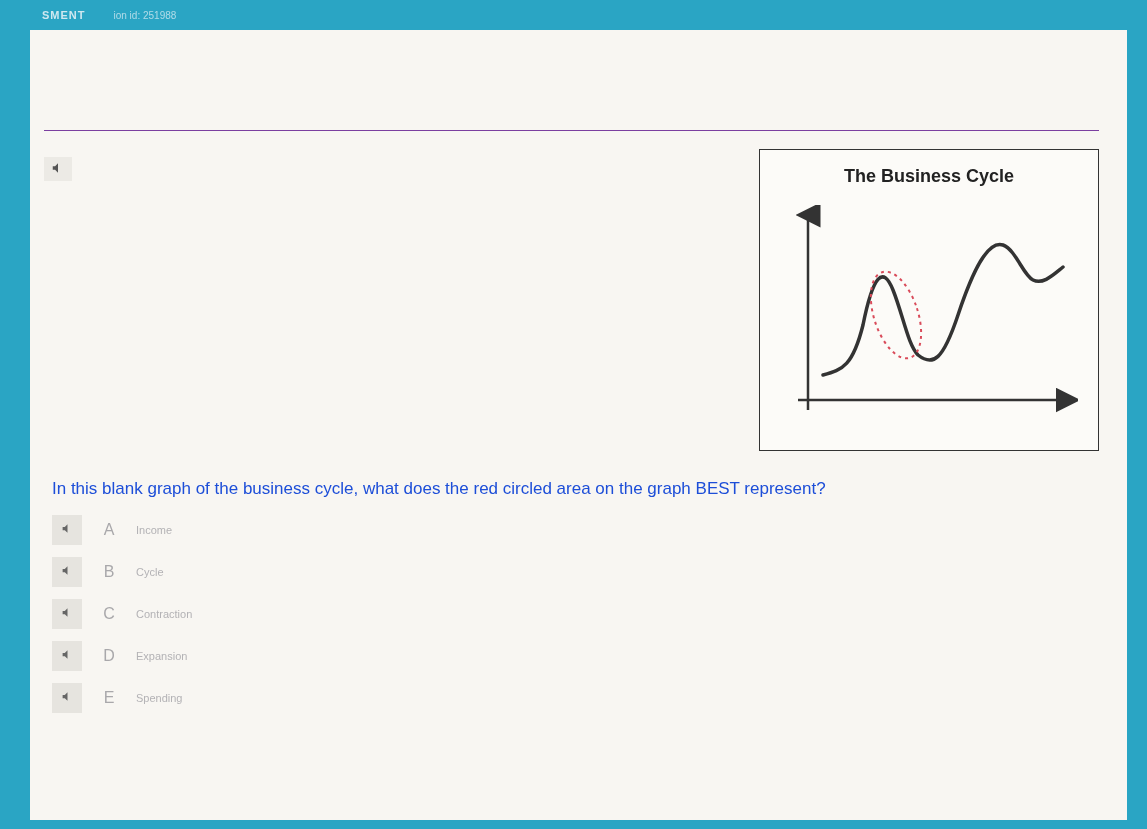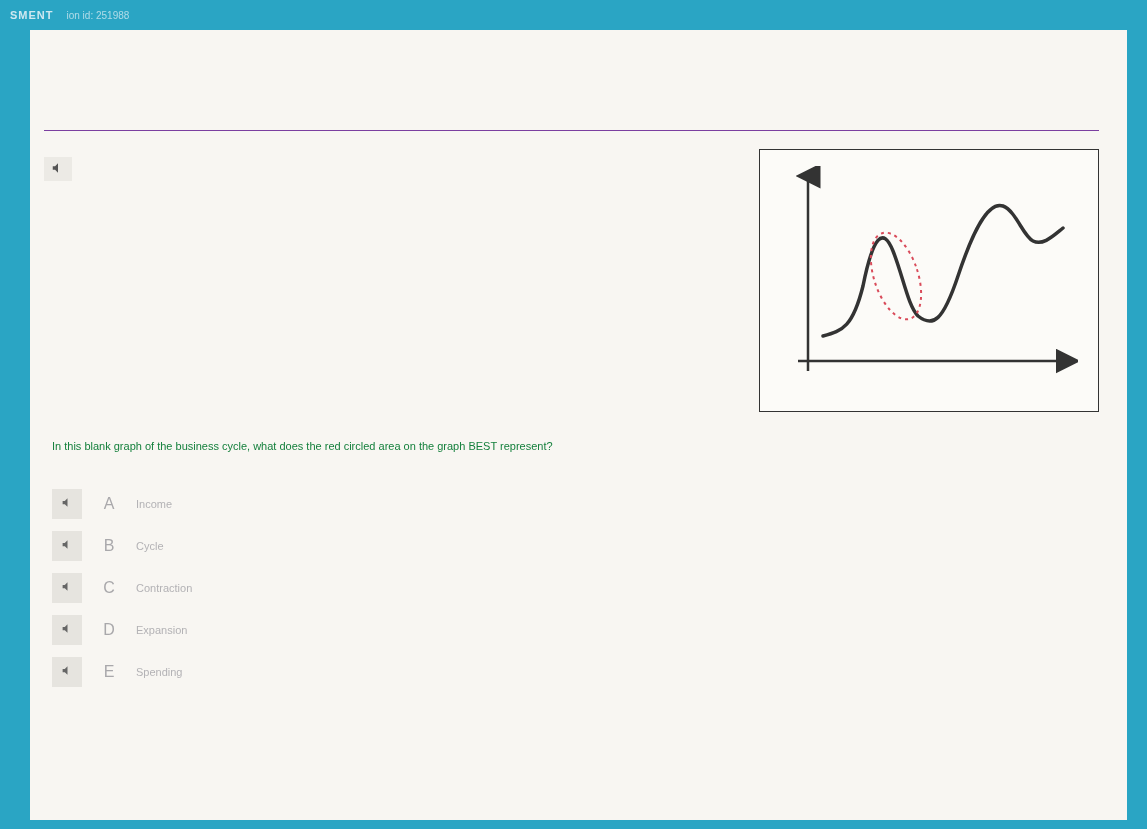"SMENT" .top-bar { gap: 13px -> 28px; margin-left: none -> 16px; padding: 4px 10px -> 4px 26px }
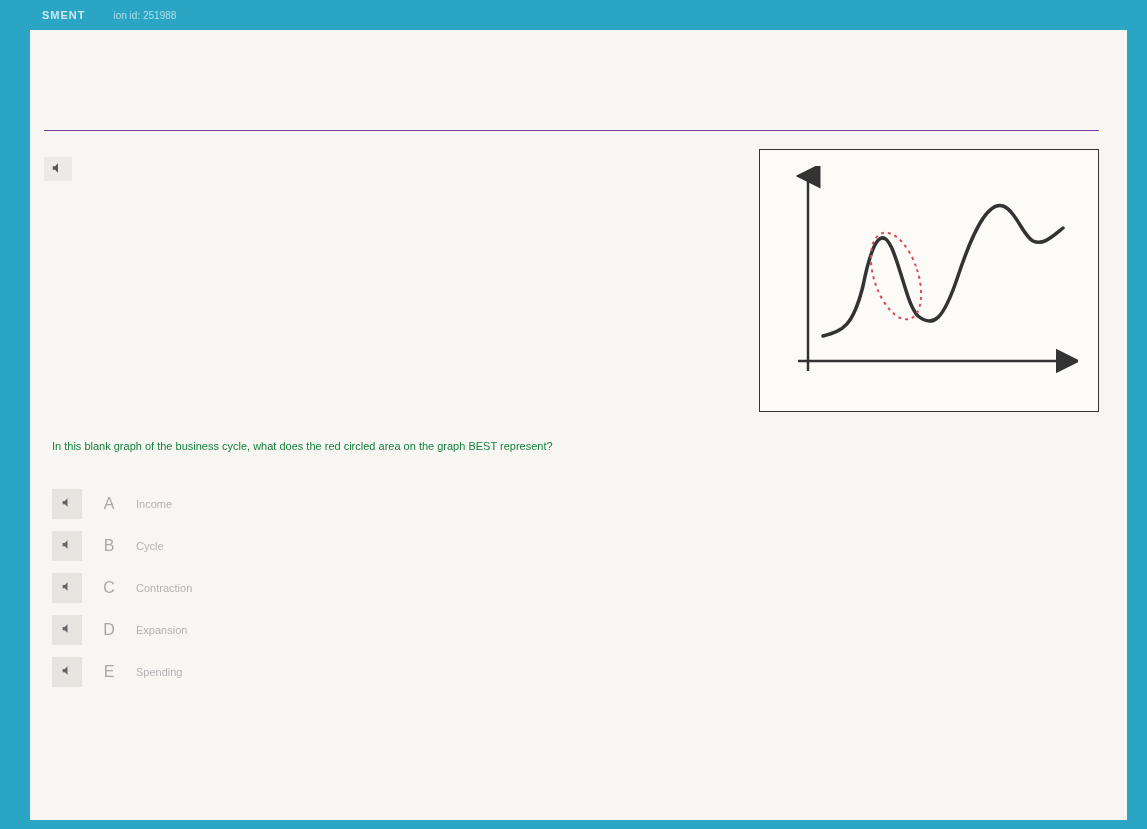"The Business Cycle" div.figure-title { html: none -> <div>The Business Cycle</div> }
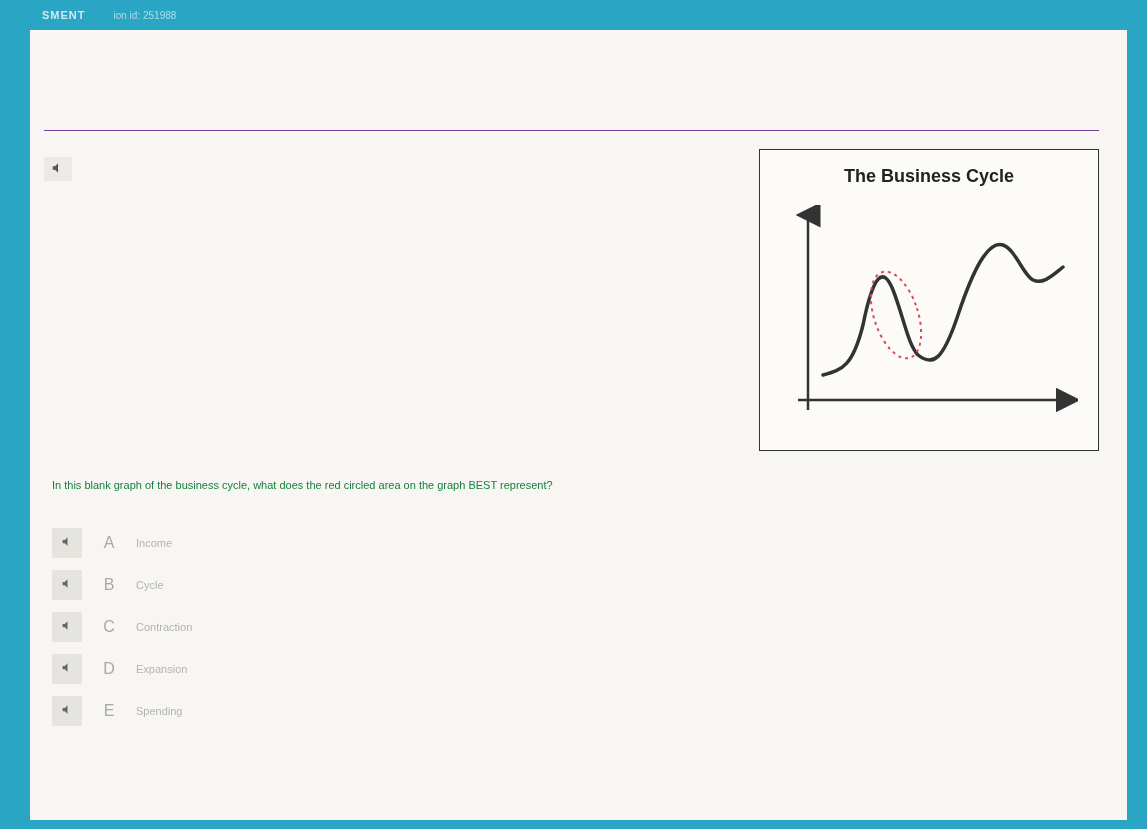"In this blank graph of" .question-text { color: #15803d -> #1d4ed8; font-size: 11px -> 17px; margin-bottom: 37px -> 16px }
